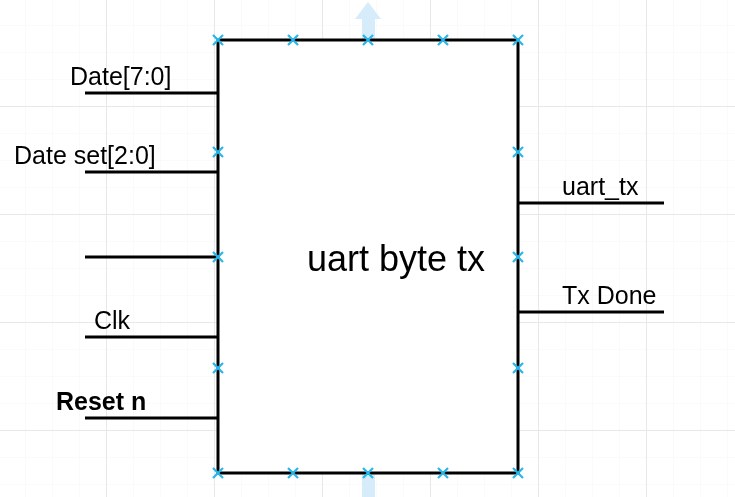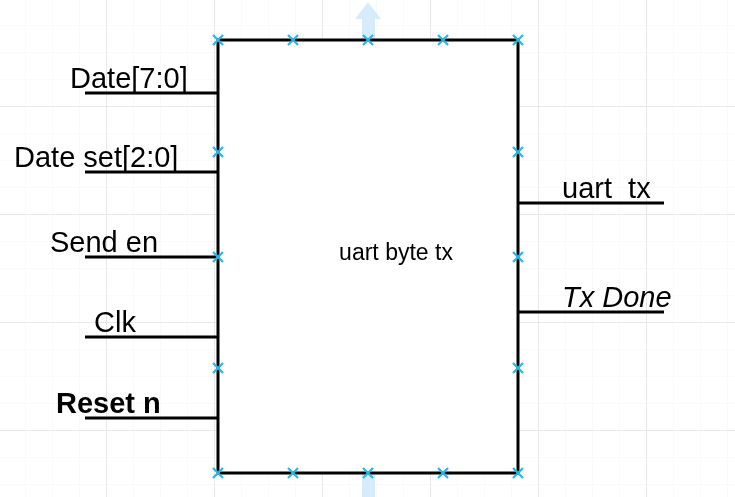"Date[7:0]" .lbl { font-size: 29px -> 25px }
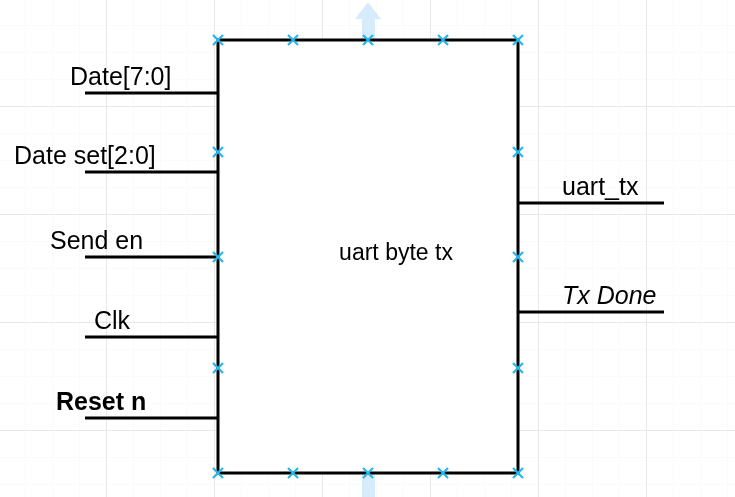"Send en" div.lbl { html: <div>Send en</div> -> none }
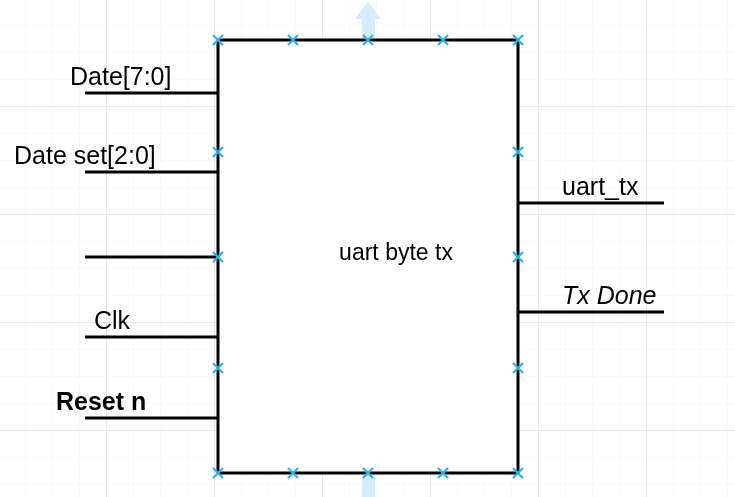"uart byte tx" .center-label { font-size: 23px -> 36px }
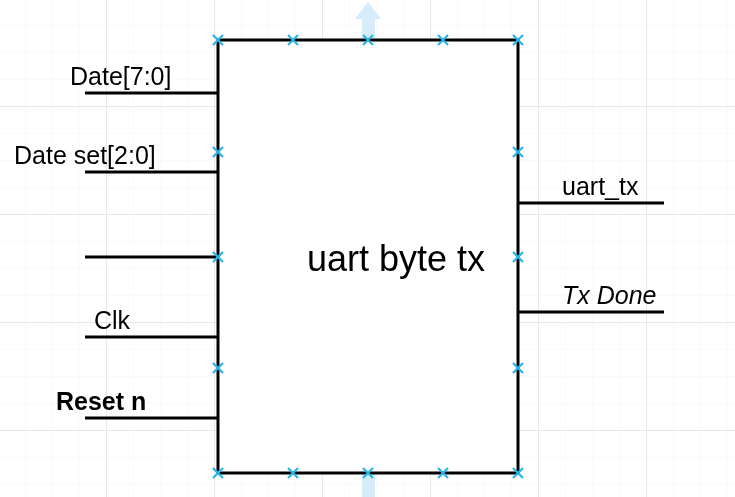"Tx Done" div.lbl { font-style: italic -> none }
